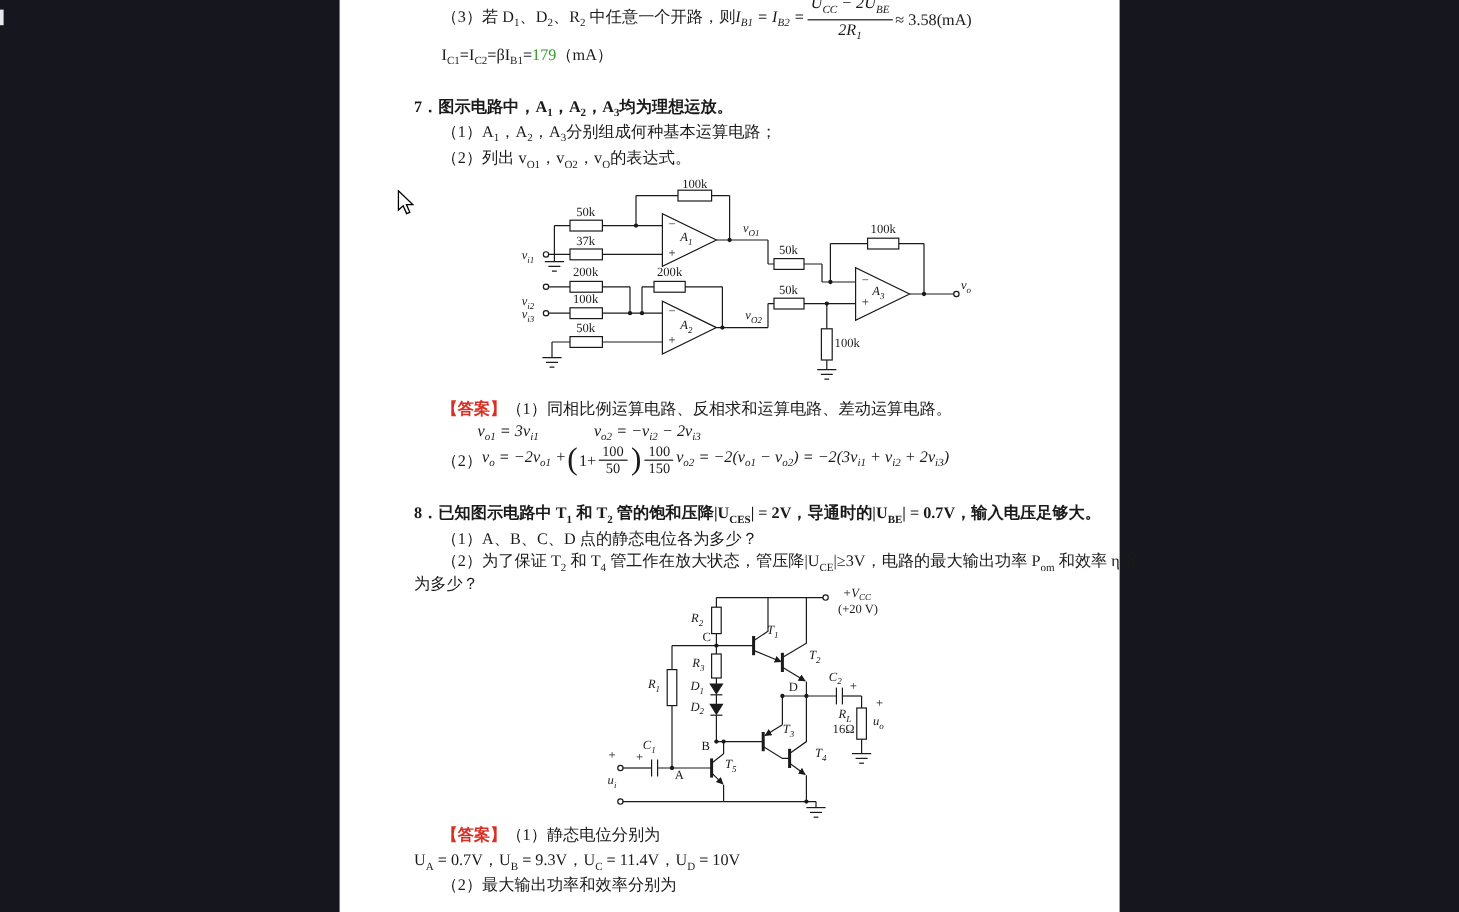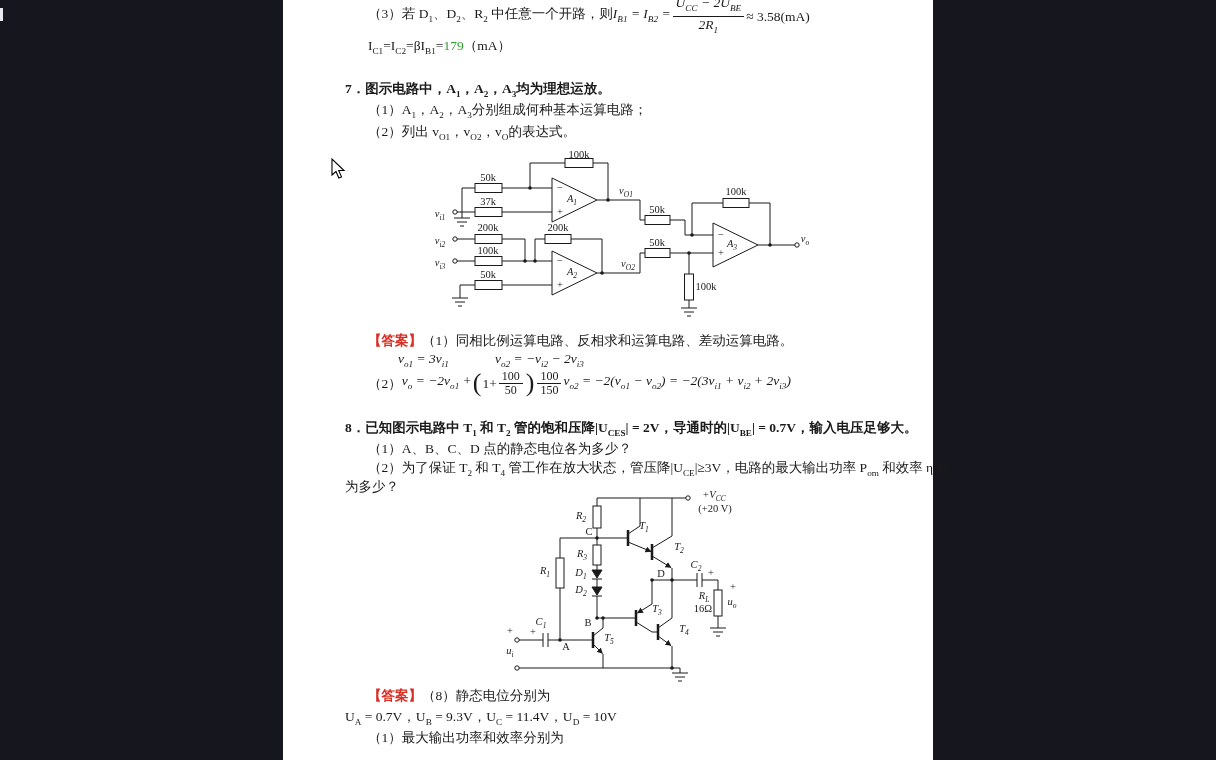"vi2" span.cl { top: 94px -> 105px }
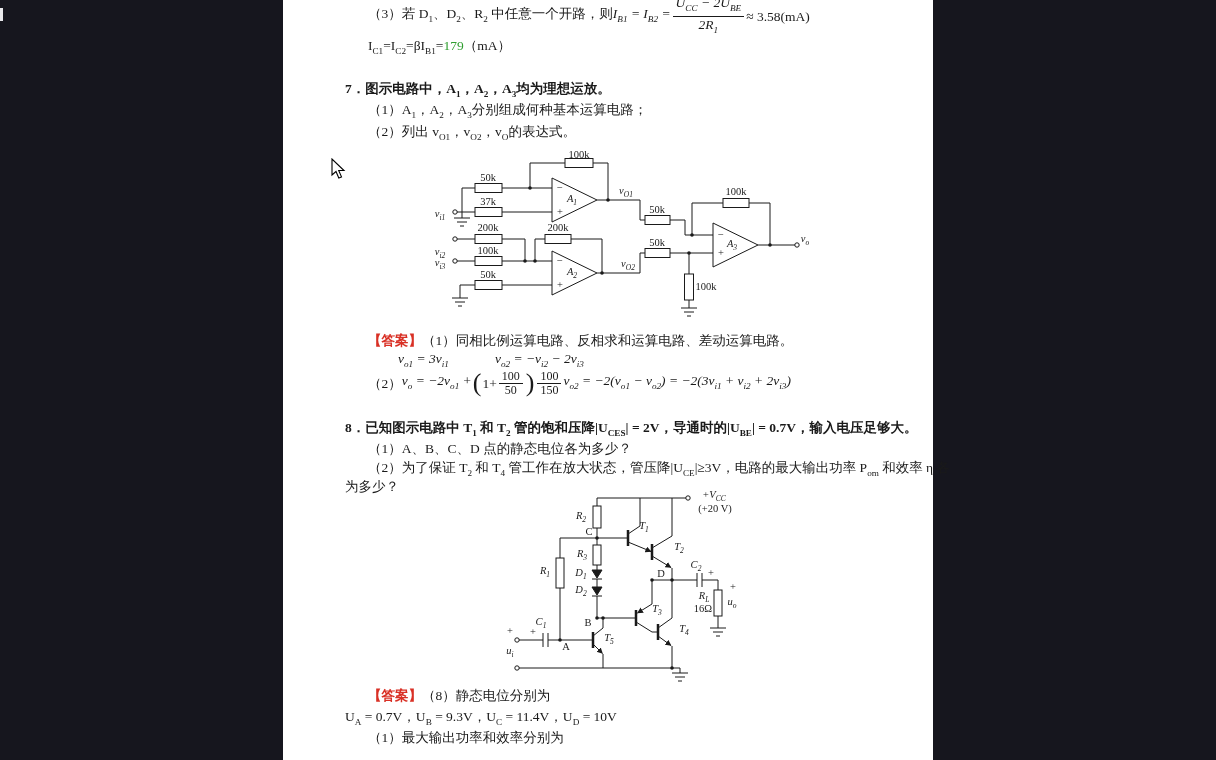"（8）静态电位分别为" span { text: 8 -> 1 }
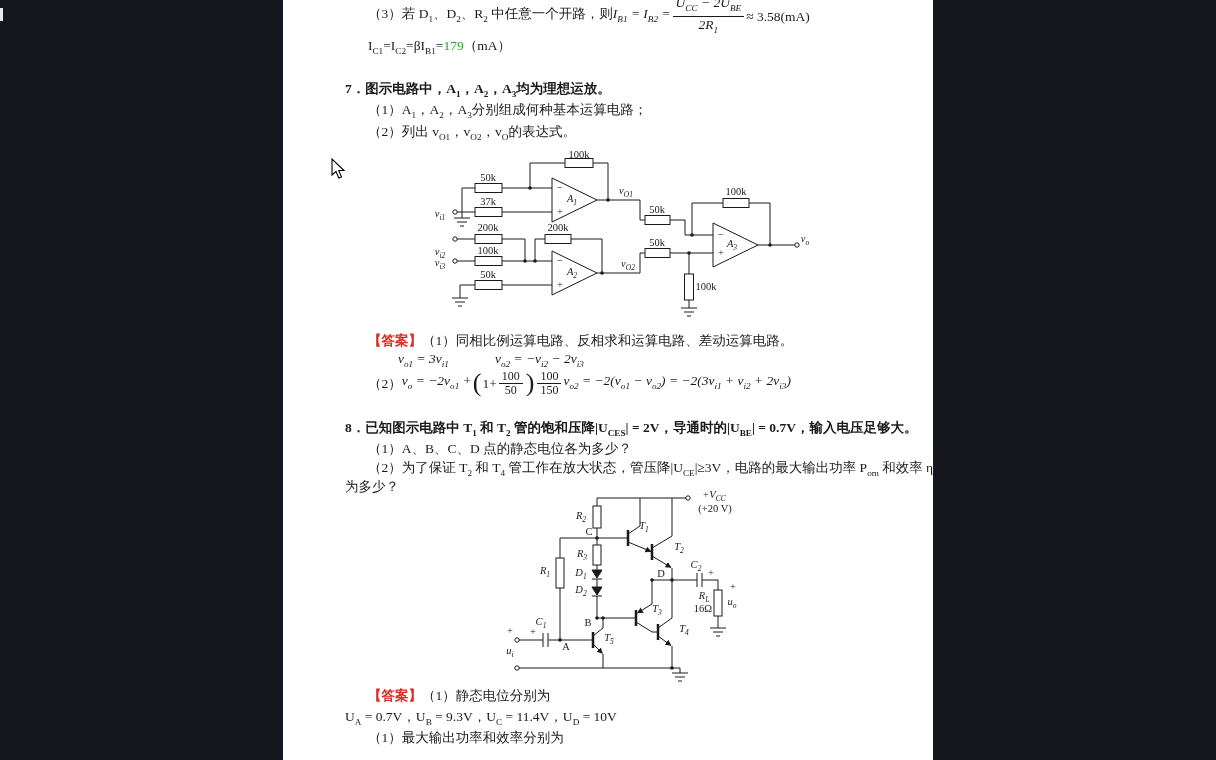"（1）最大输出功率和效率分别为" div.t { text: 1 -> 2 }
